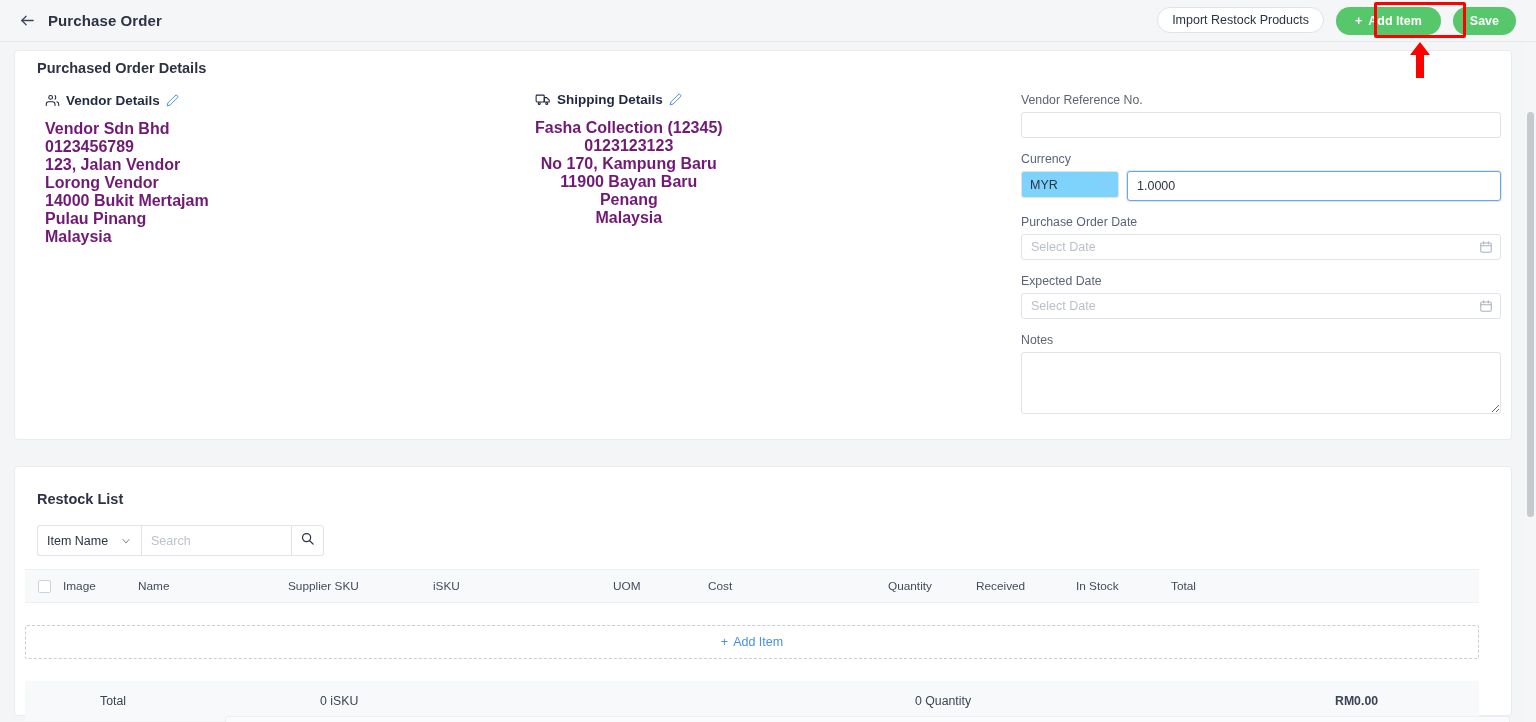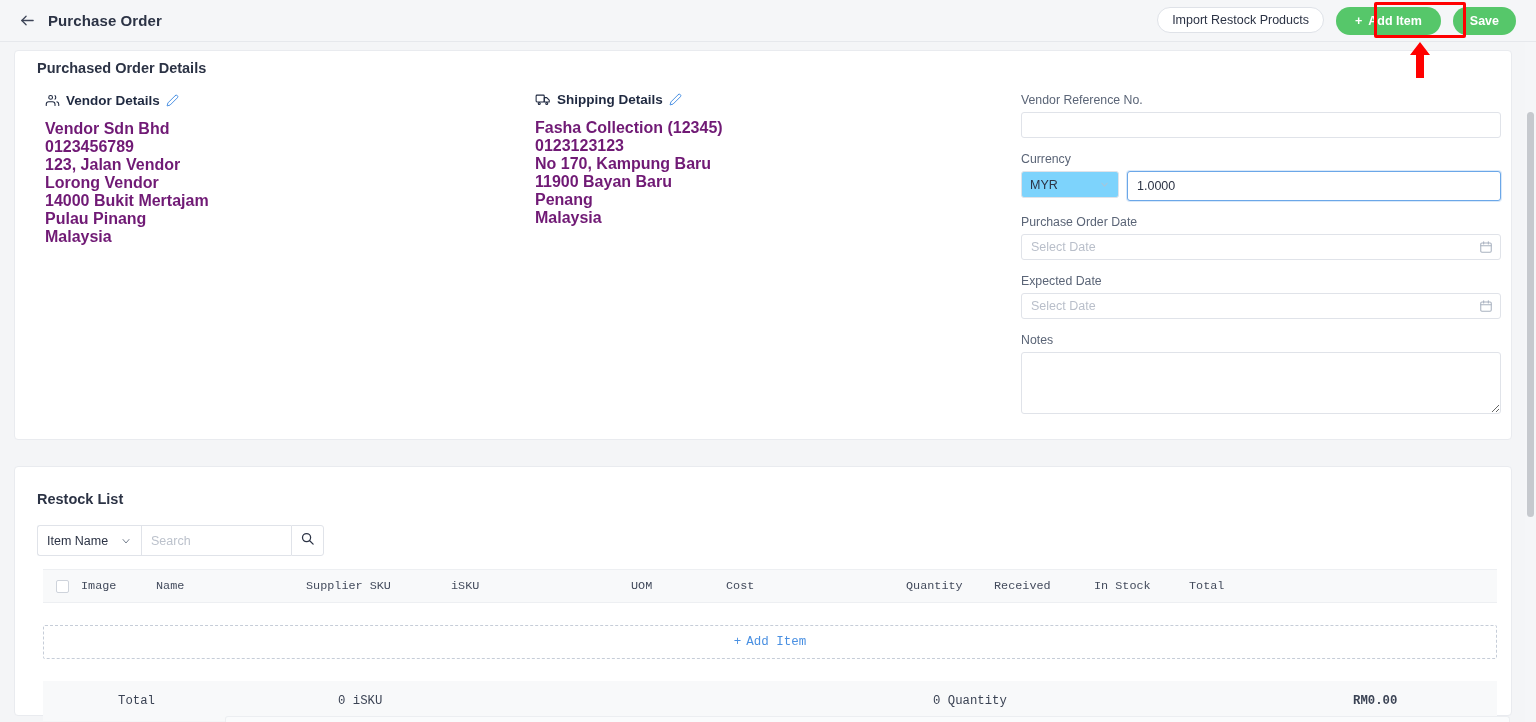"Shipping Details" #shipping-block { text-align: none -> center }
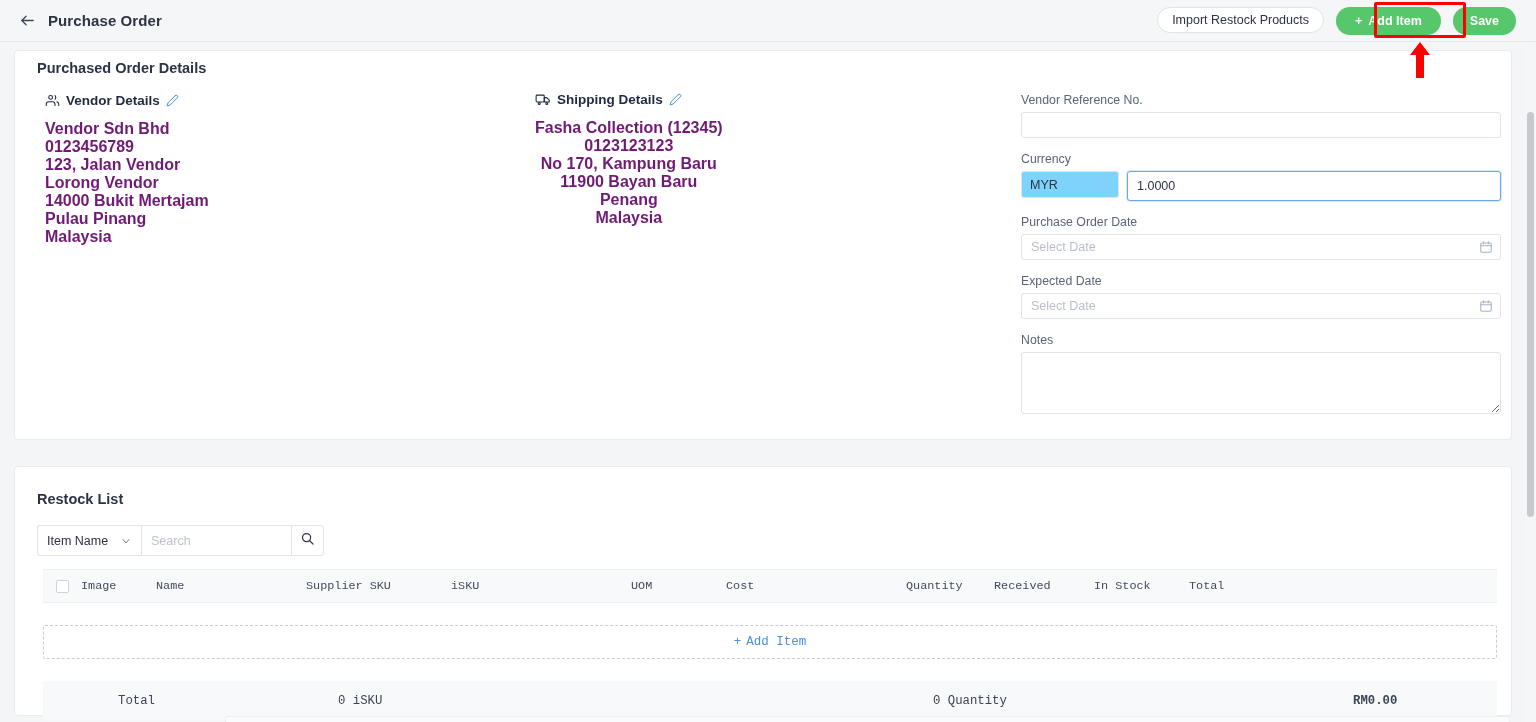"Image" .tbl { font-family: Liberation Mono, monospace -> none; left: 28px -> 10px }
